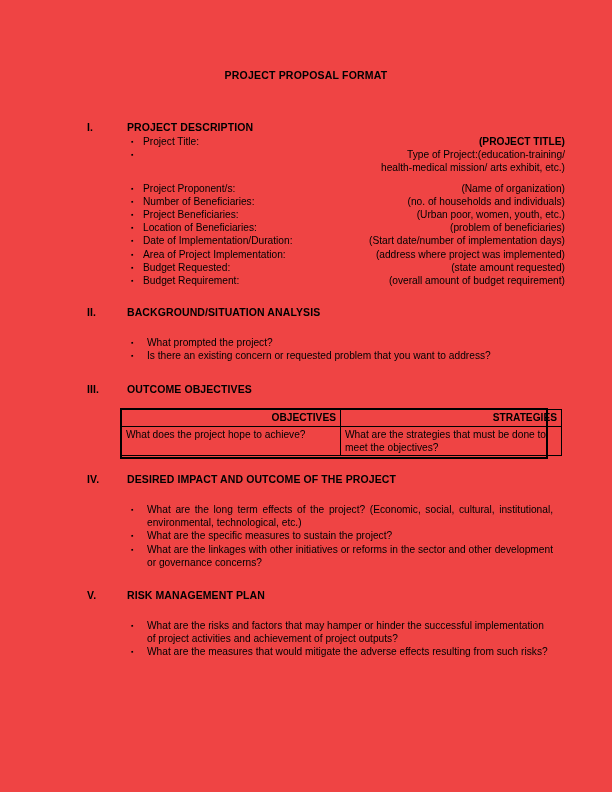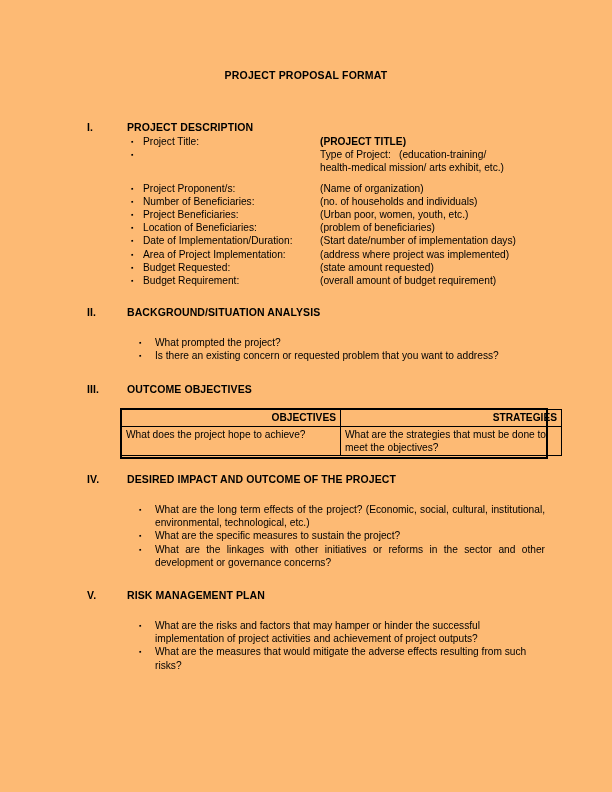"PROJECT PROPOSAL FORMAT" .page { background: #fdba74 -> #ef4444 }
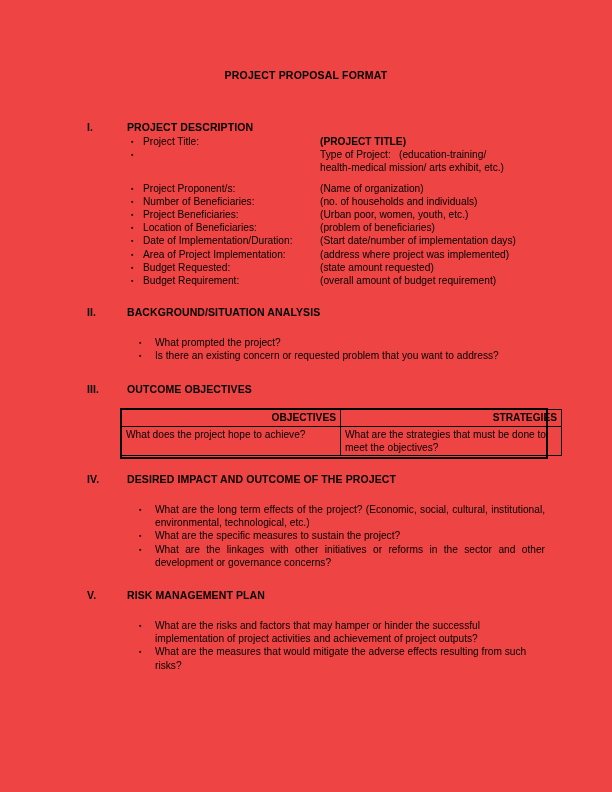"Project Title:" .pd-rows { text-align: none -> right }
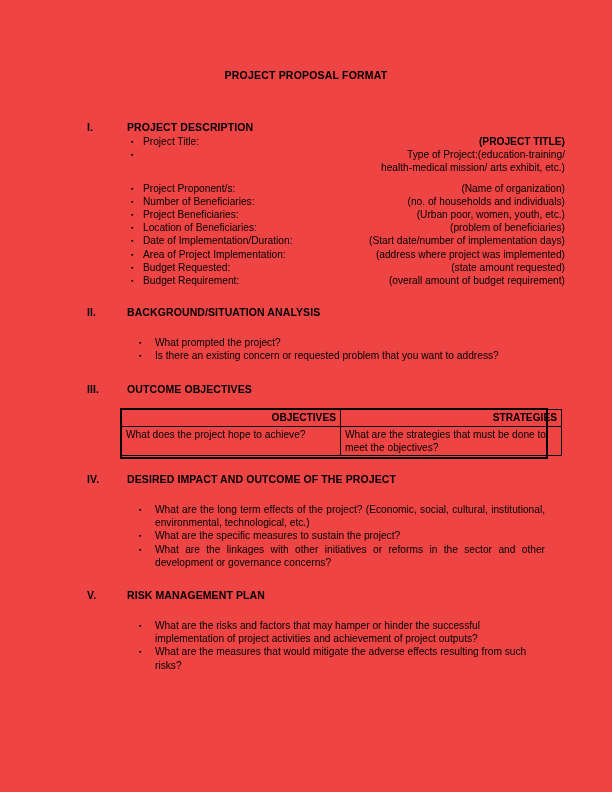"What prompted the project?" .blist { margin: 12px -> 4px }
